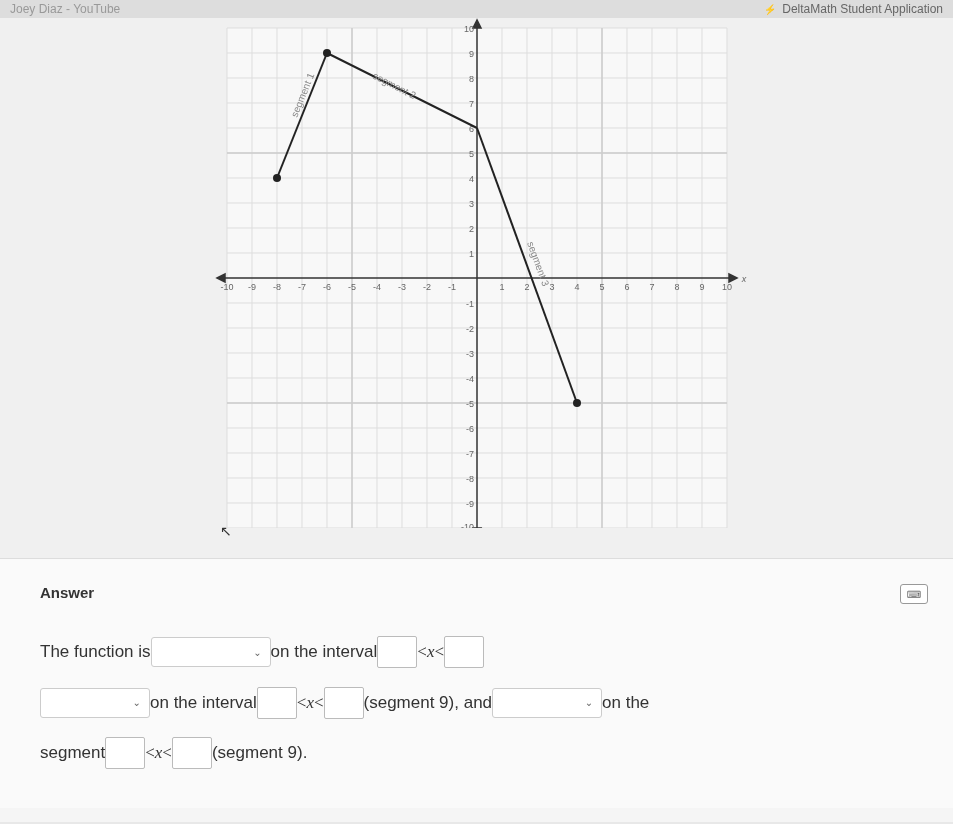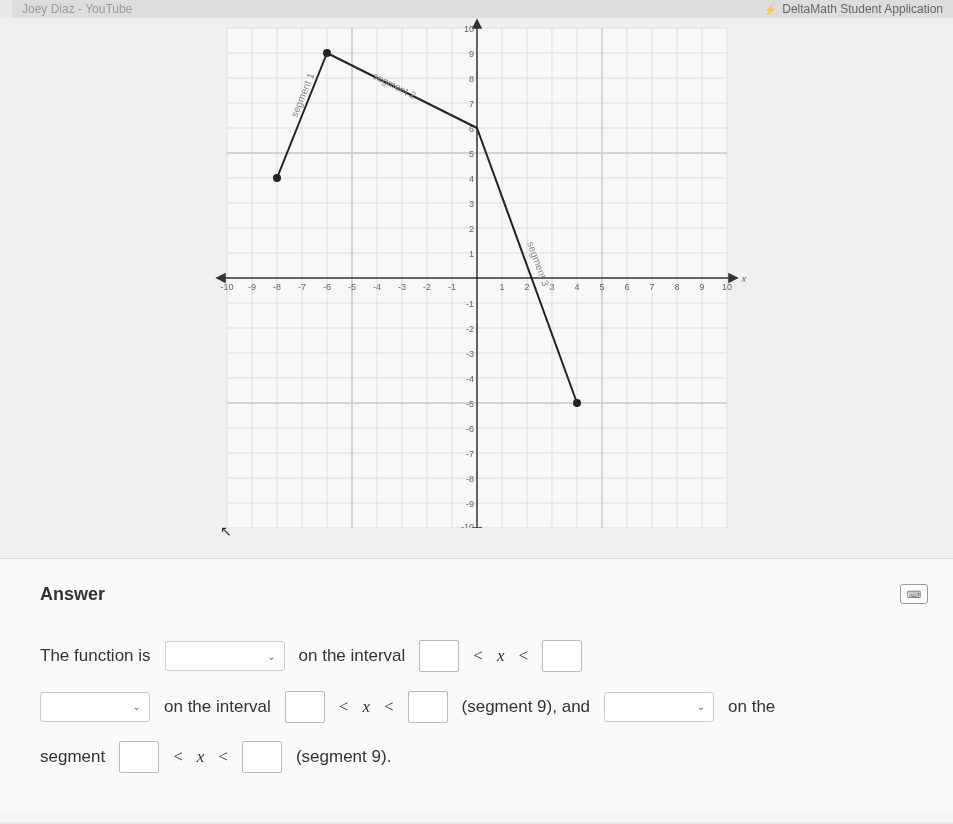"Joey Diaz - YouTube" .tab-bar { margin-left: 12px -> none }
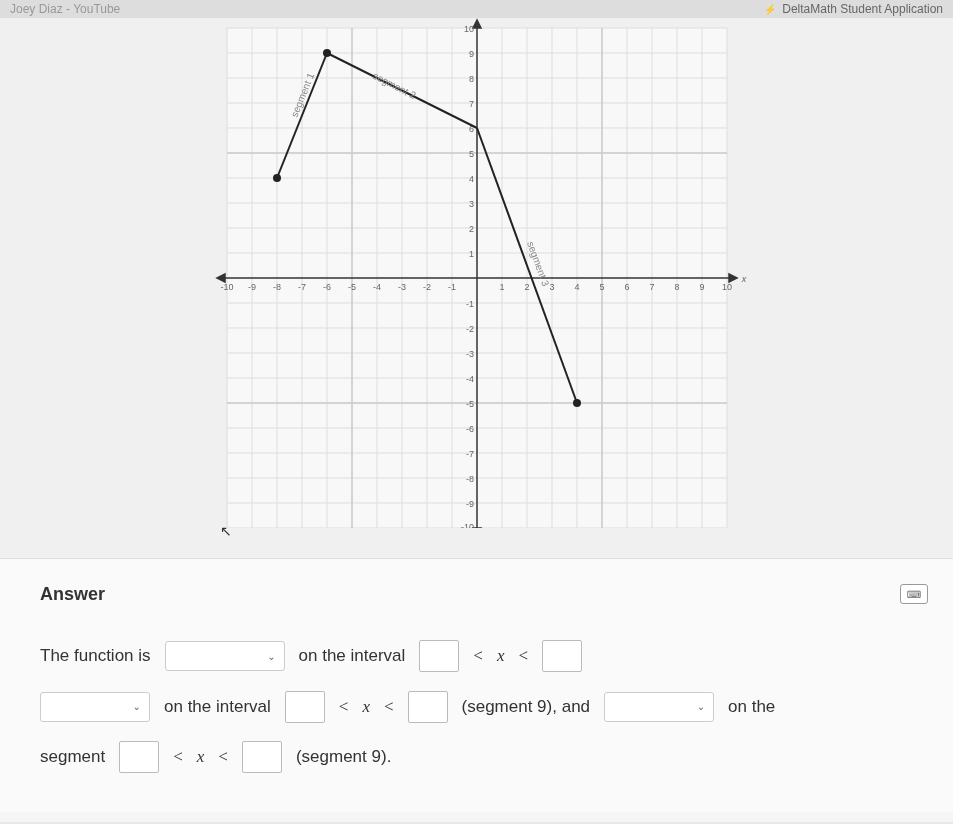"Answer" .answer-title { font-size: 18px -> 15px }
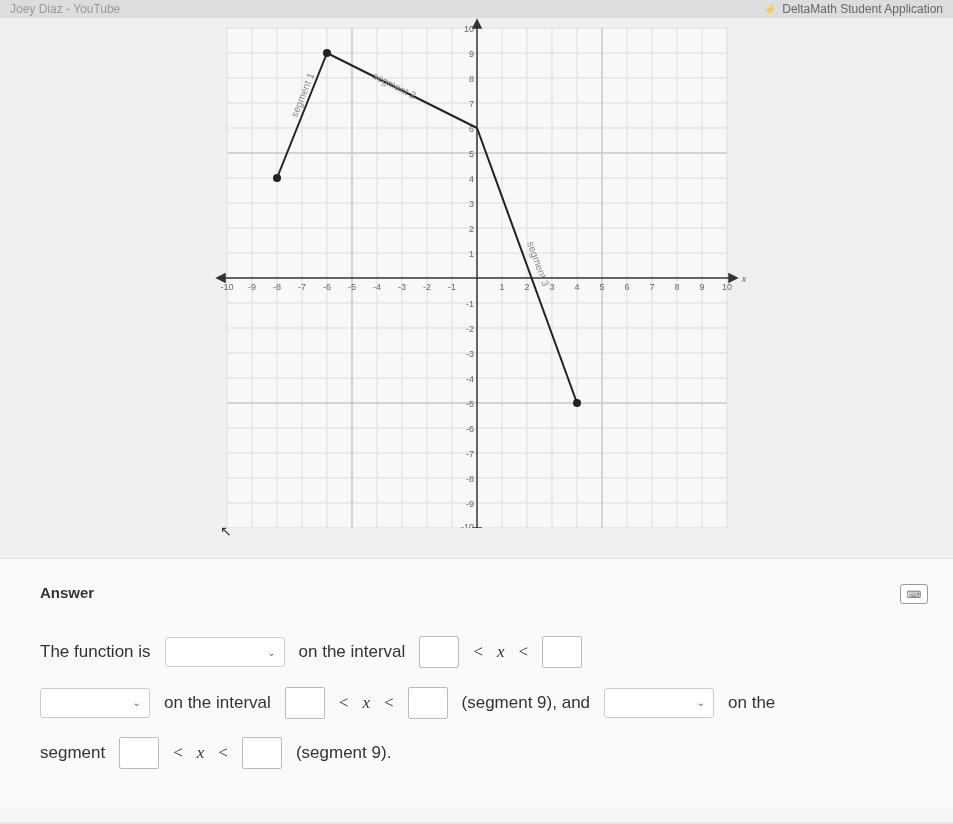"The function is" .answer-line { gap: 14px -> 0 }
